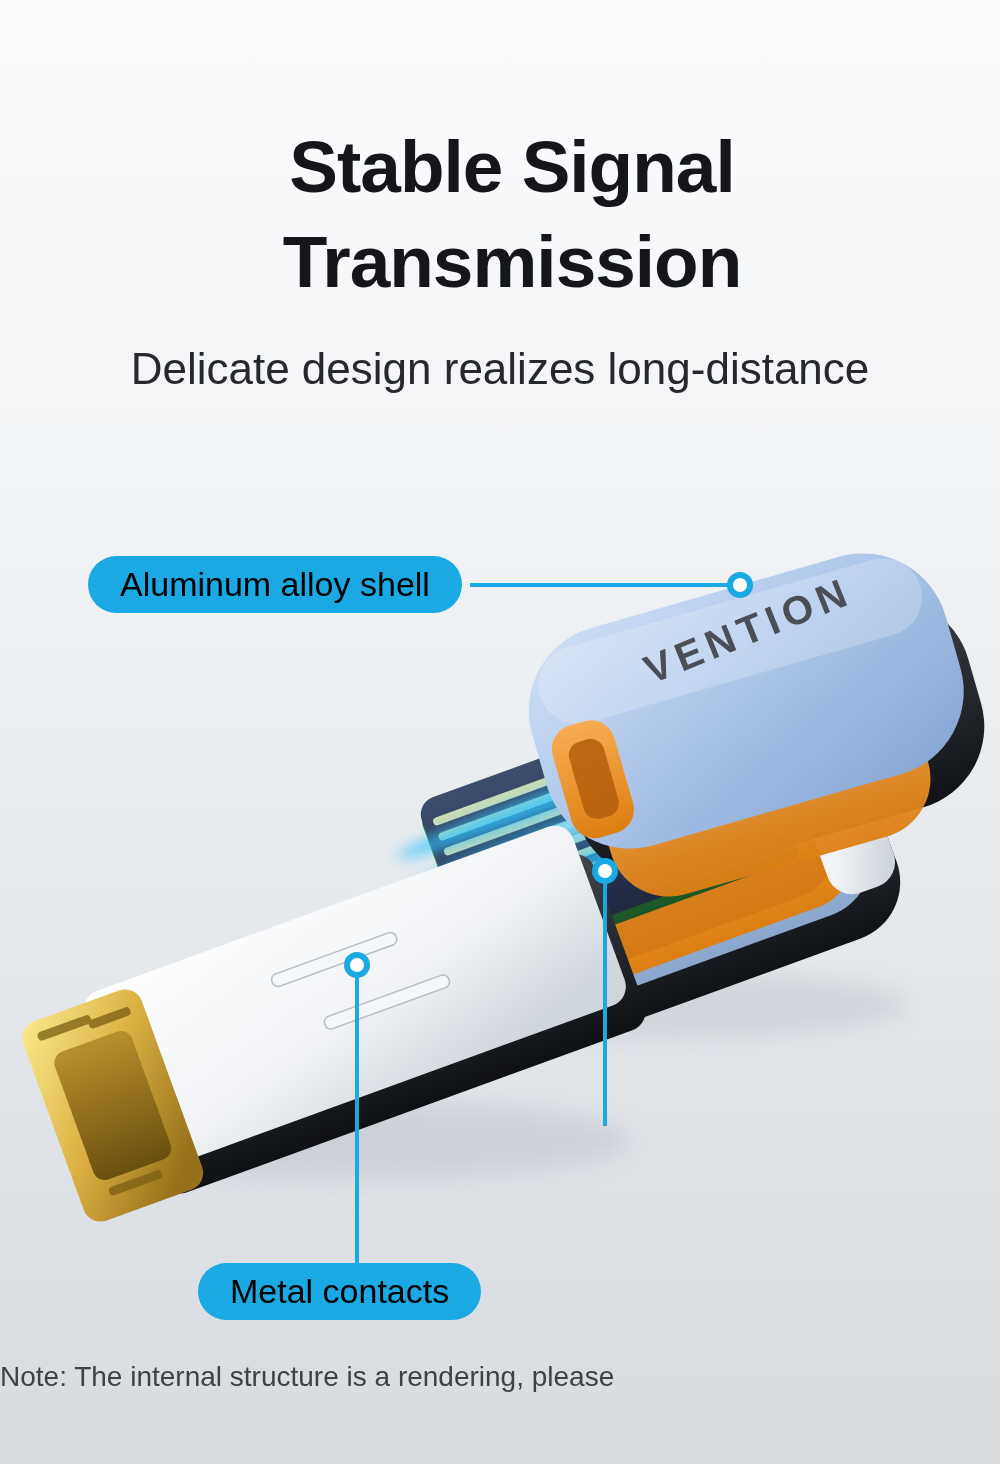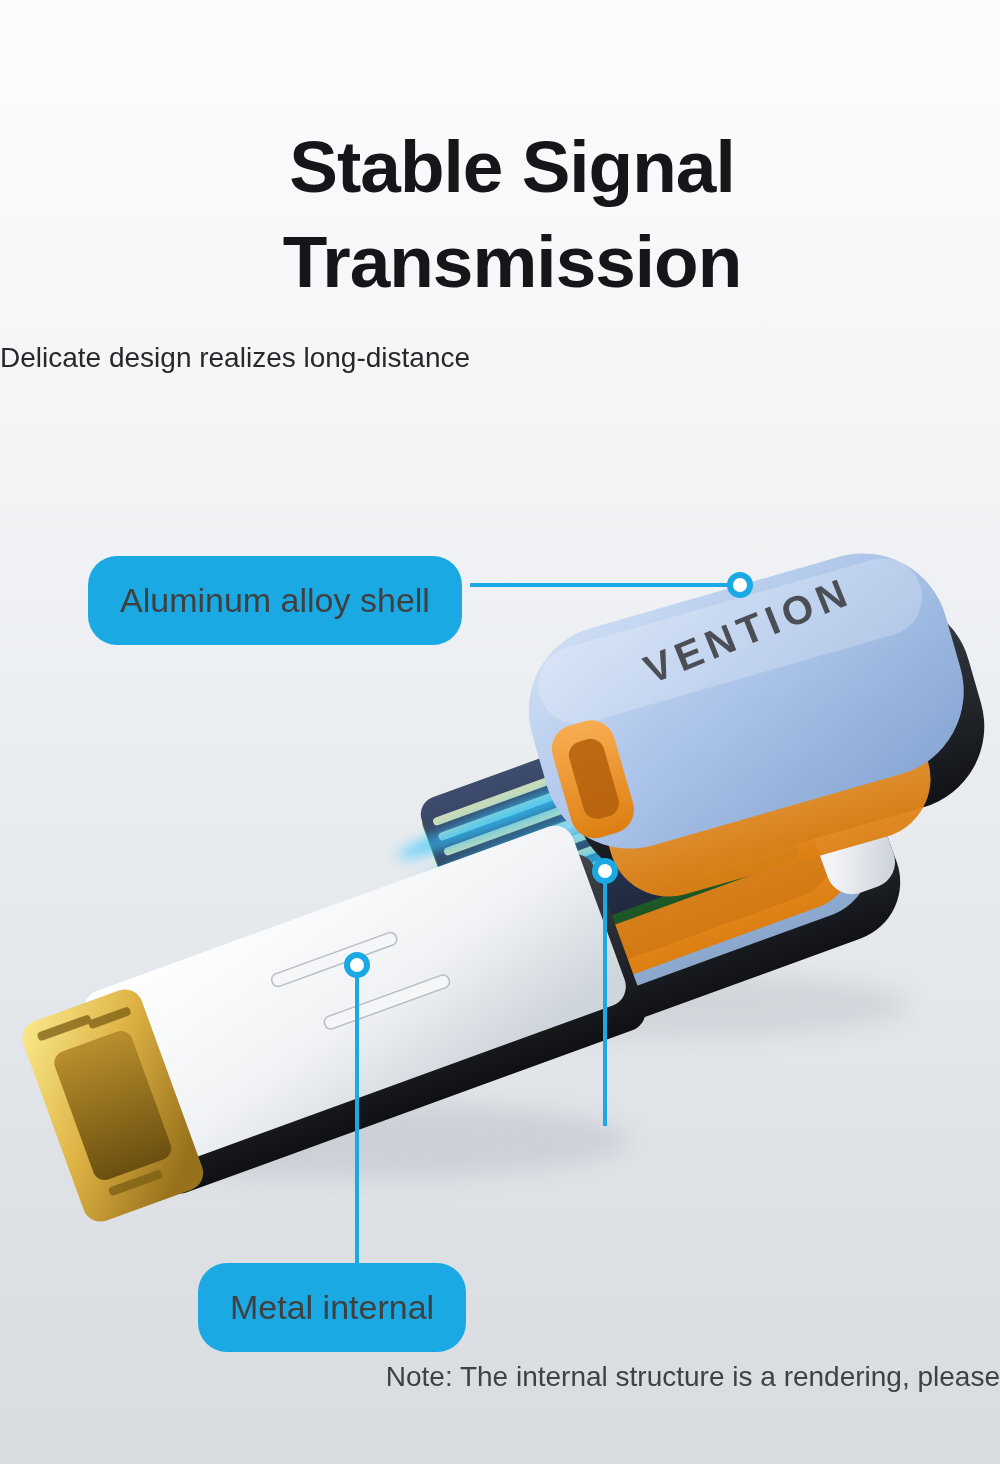"Delicate design realizes long-distance" .subtitle { font-size: 28px -> 44px; text-align: none -> center }
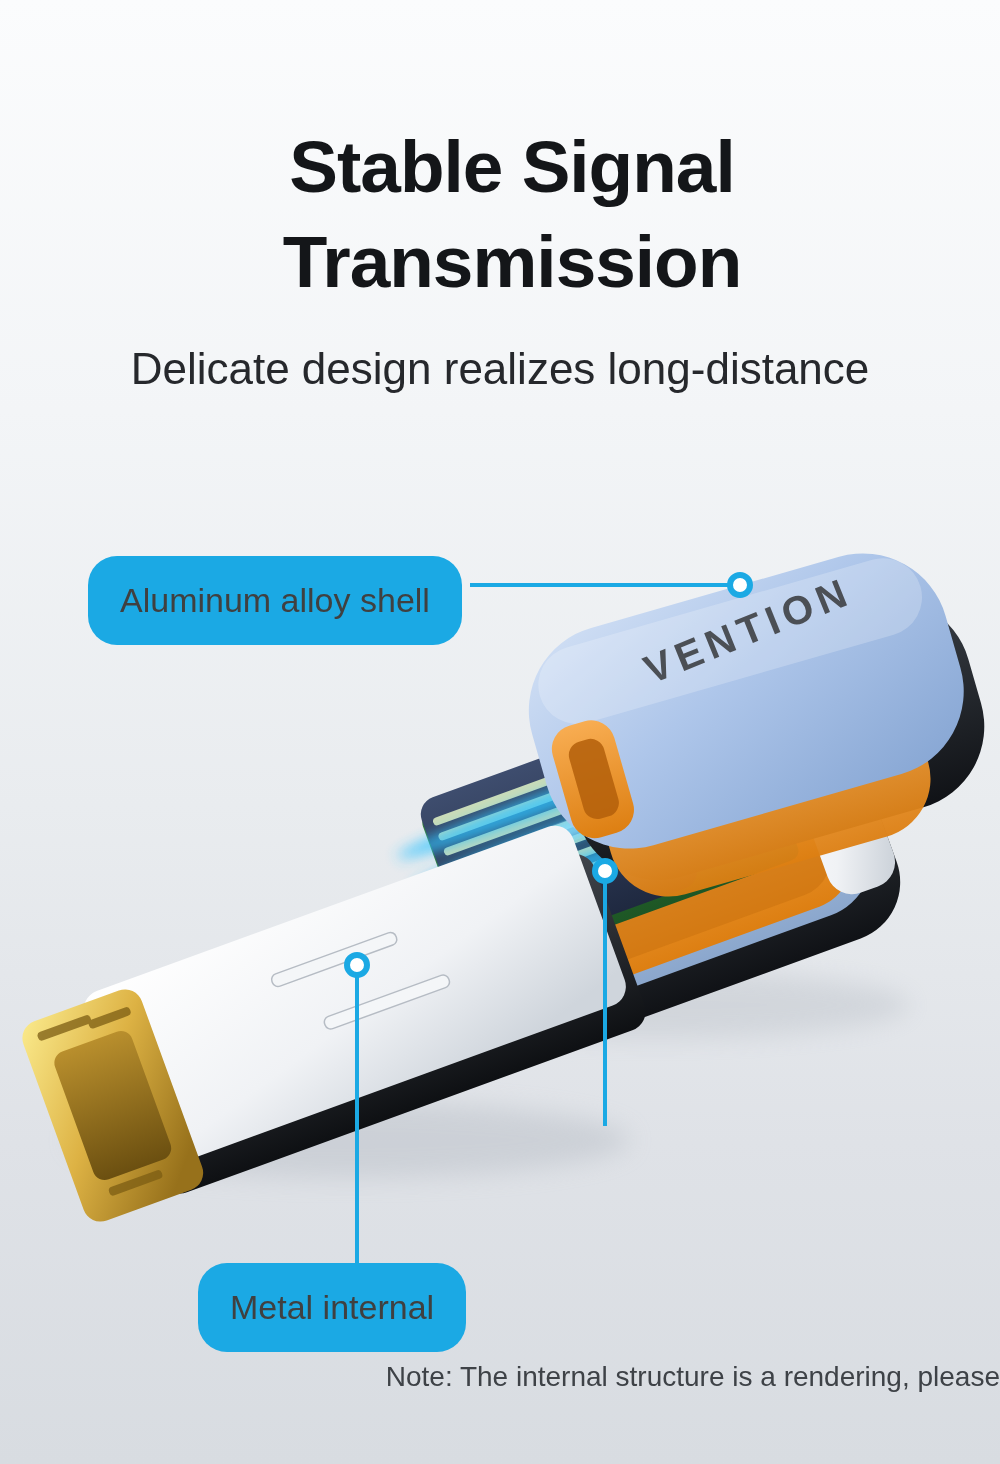"Aluminum alloy shell" .pill { color: #404040 -> #000000; padding: 16px 32px -> 0 32px }
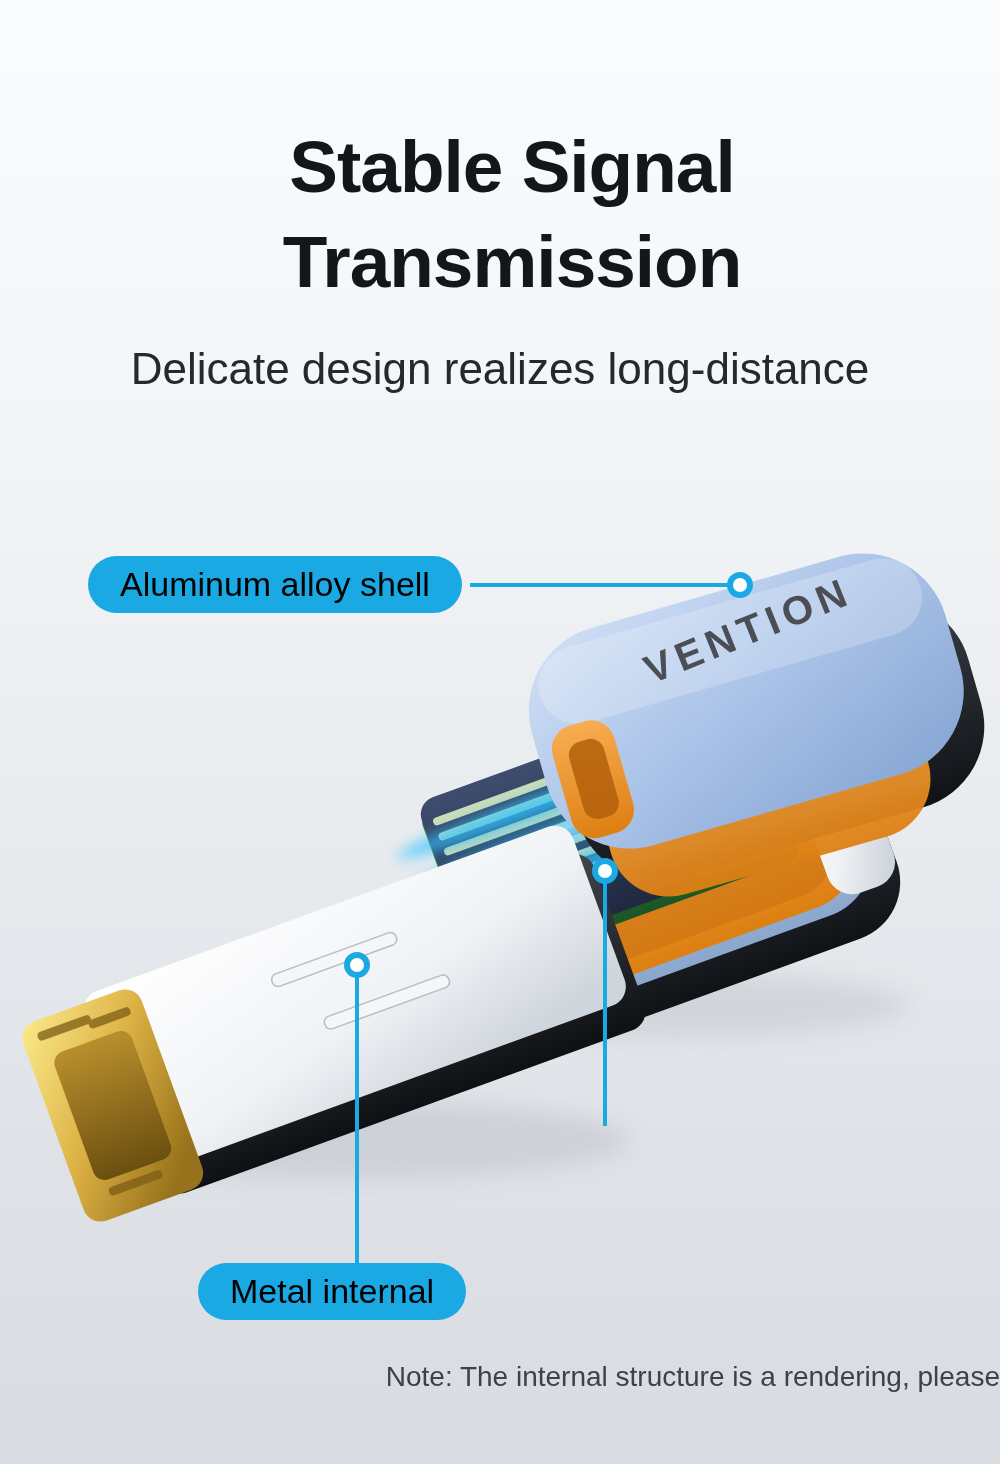"Metal internal" div.pill { text: internal -> contacts }
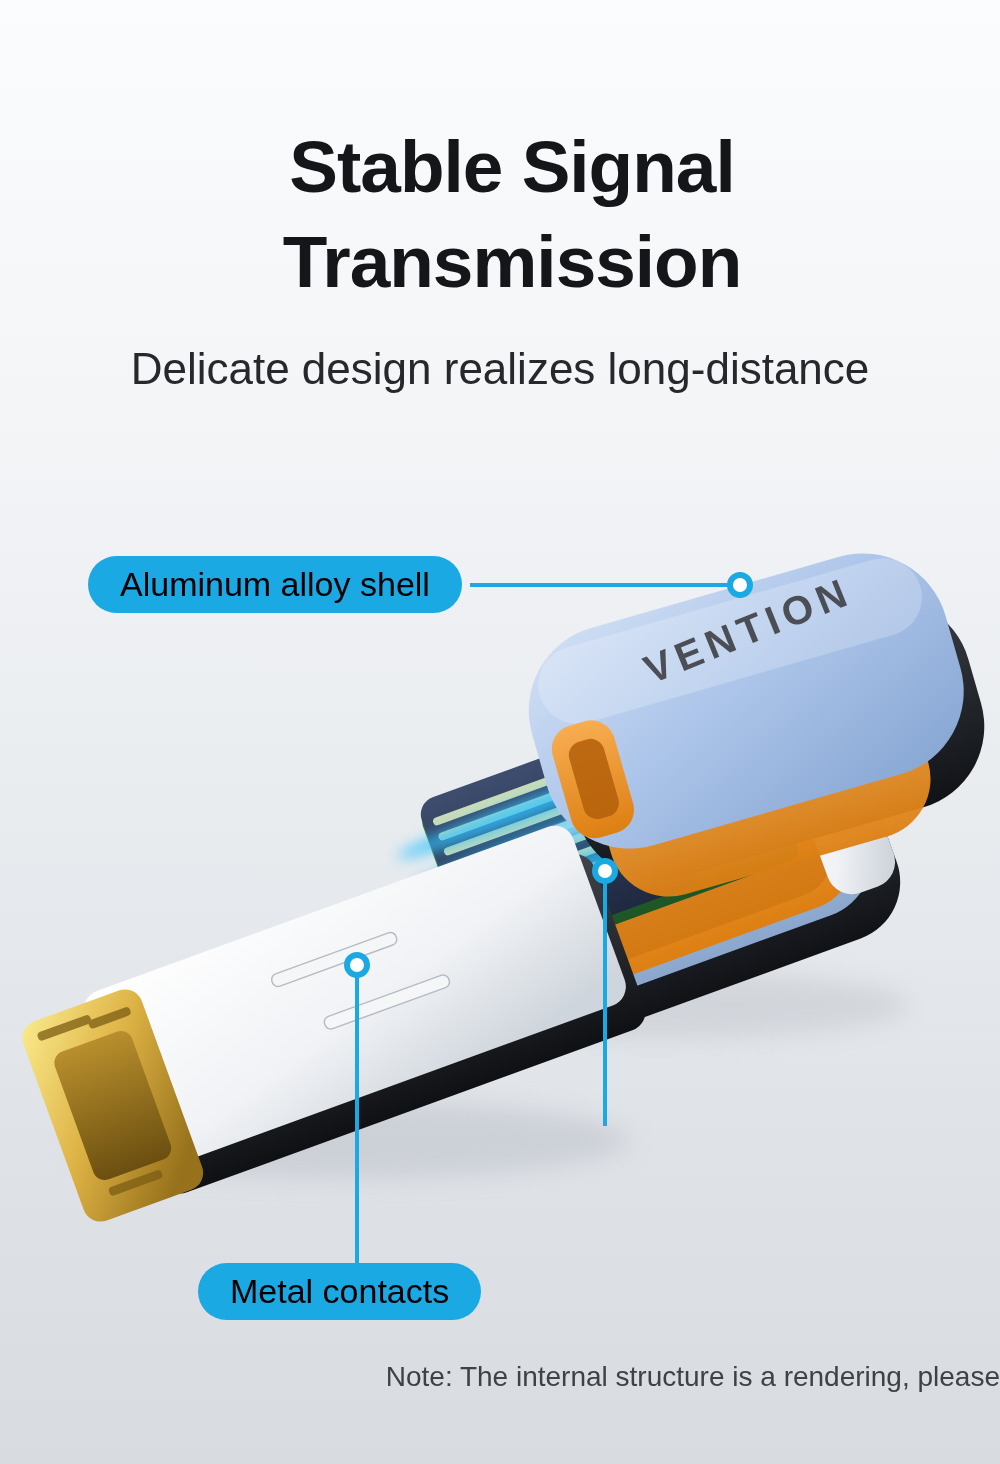"Note: The internal structure is" .note { text-align: right -> left }
